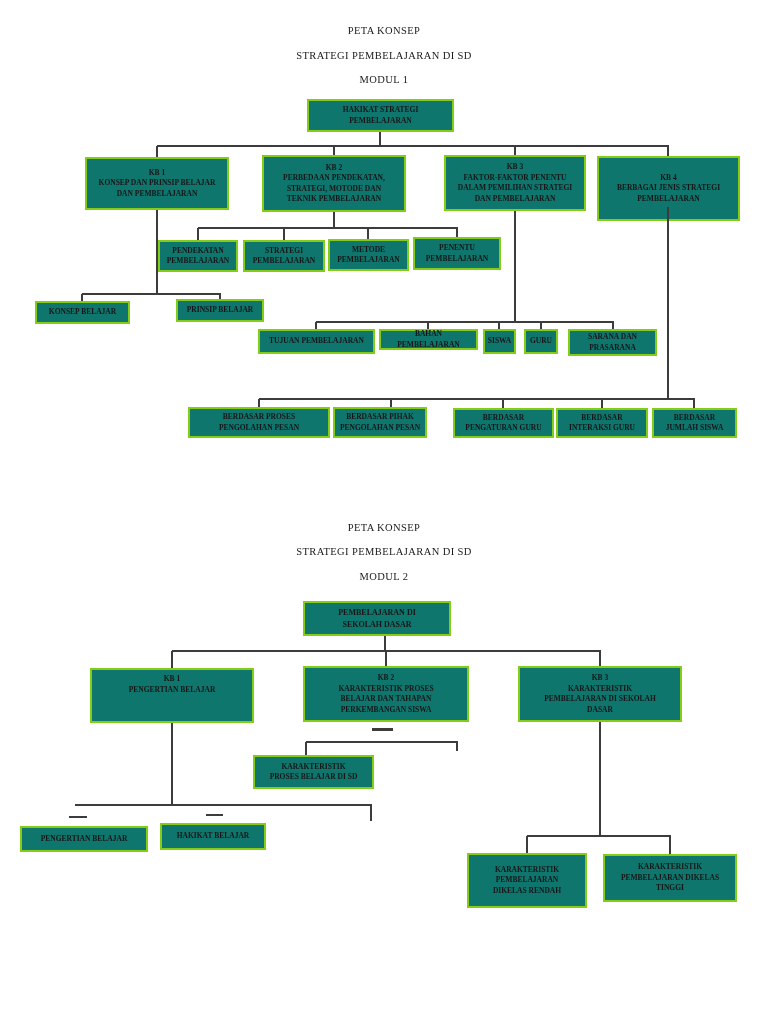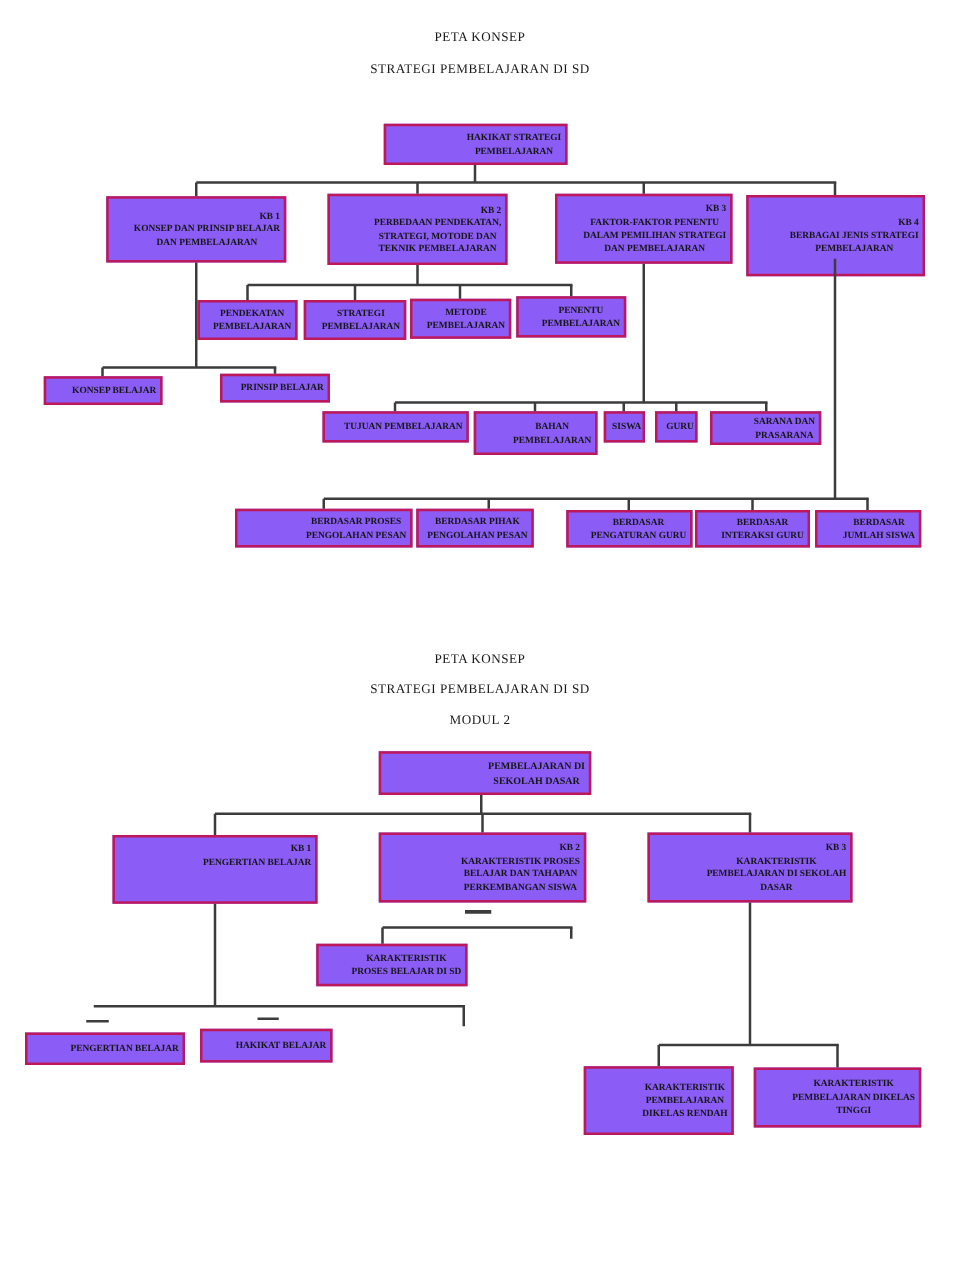"MODUL 1" div.hd { html: none -> <div>MODUL 1</div> }
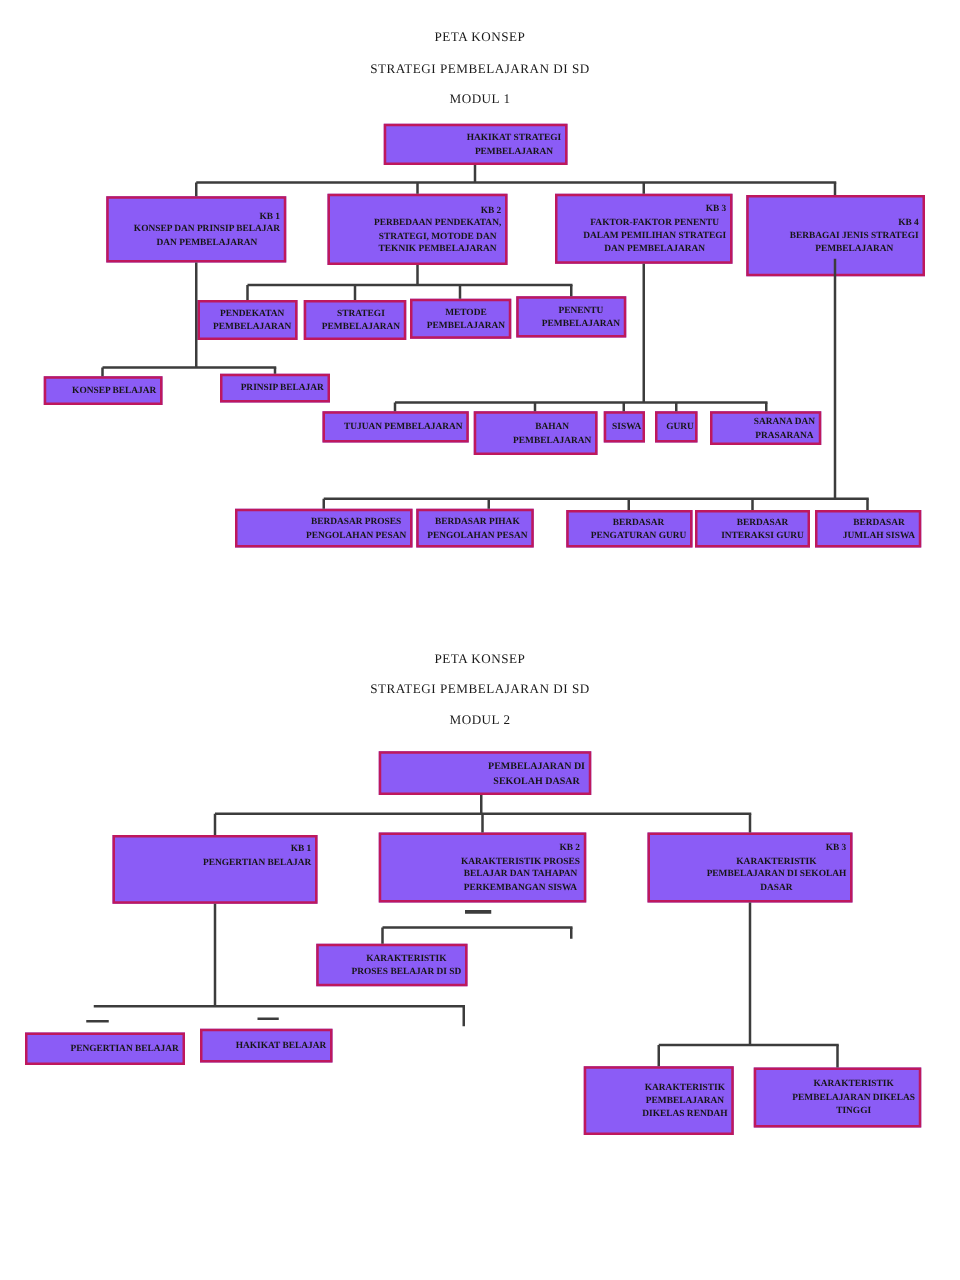"HAKIKAT STRATEGI" .bx { align-items: flex-end -> center; background: #8b5cf6 -> #0f766e; border: 2px solid #be185d -> 2px solid #84cc16 }
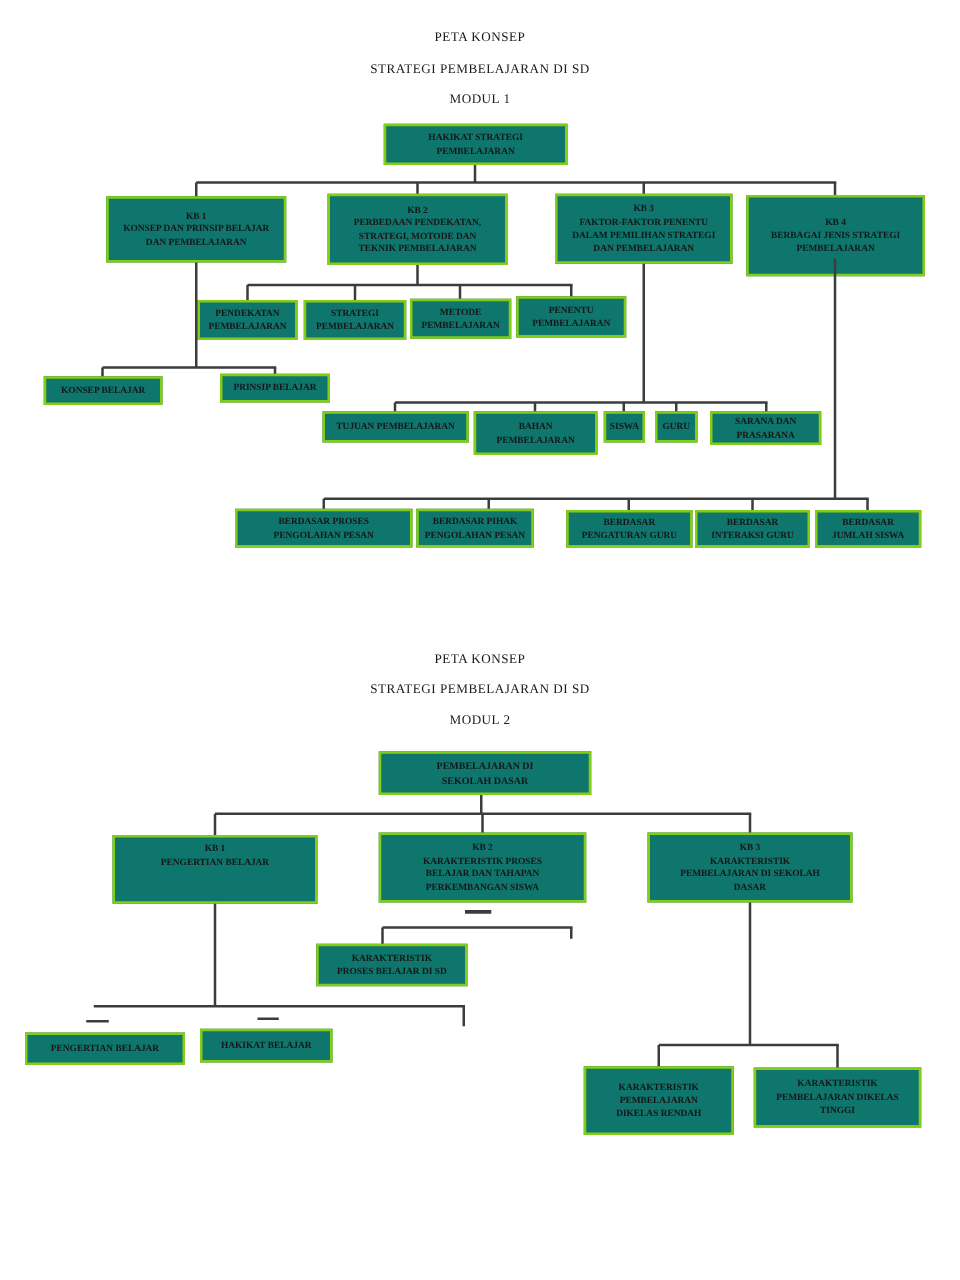"BAHAN" div.bx { height: 35px -> 21px }
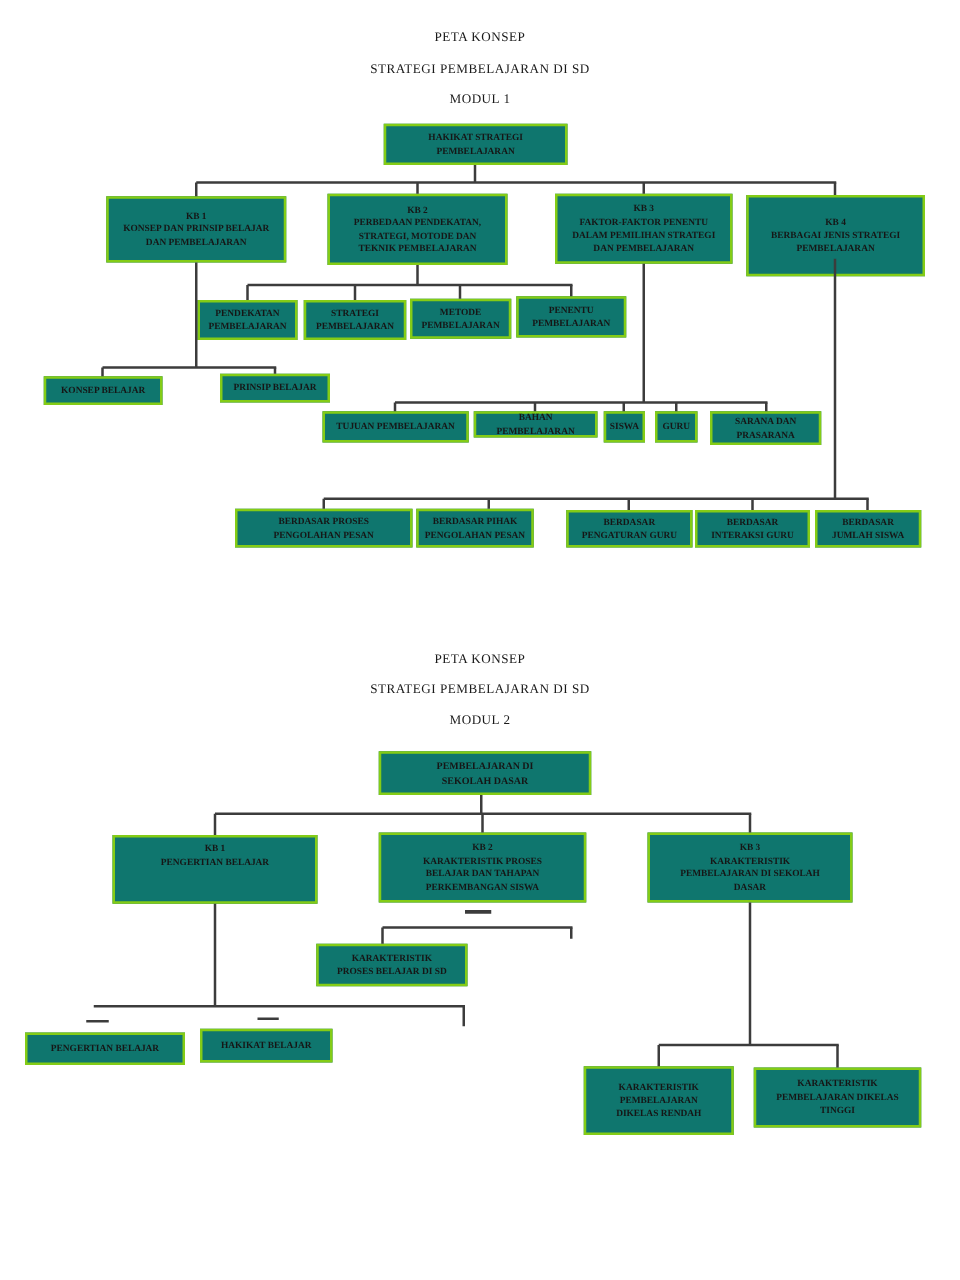"PEMBELAJARAN DI" div.bx { width: 170px -> 148px }
